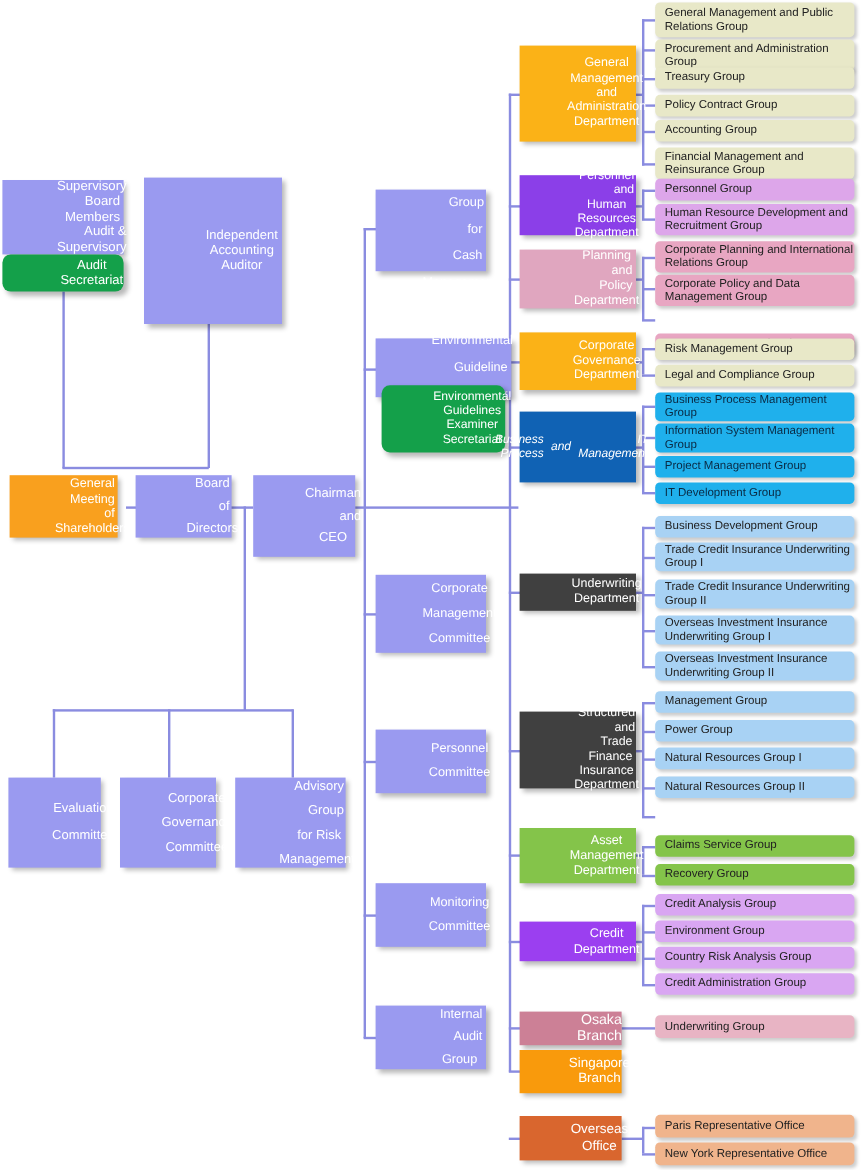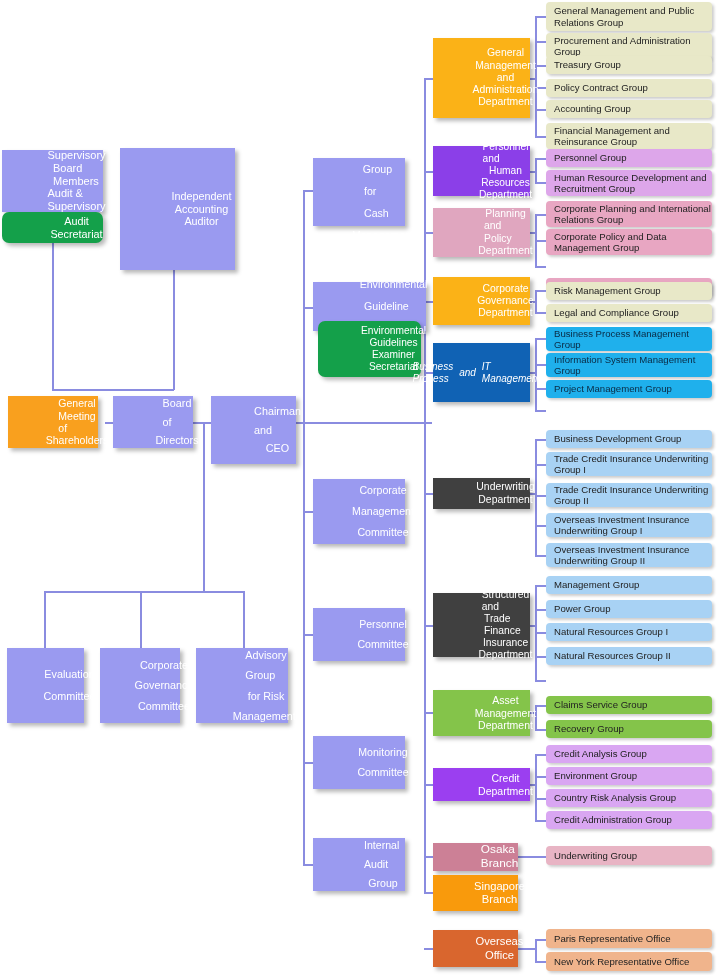"General" .box { text-align: left -> right }
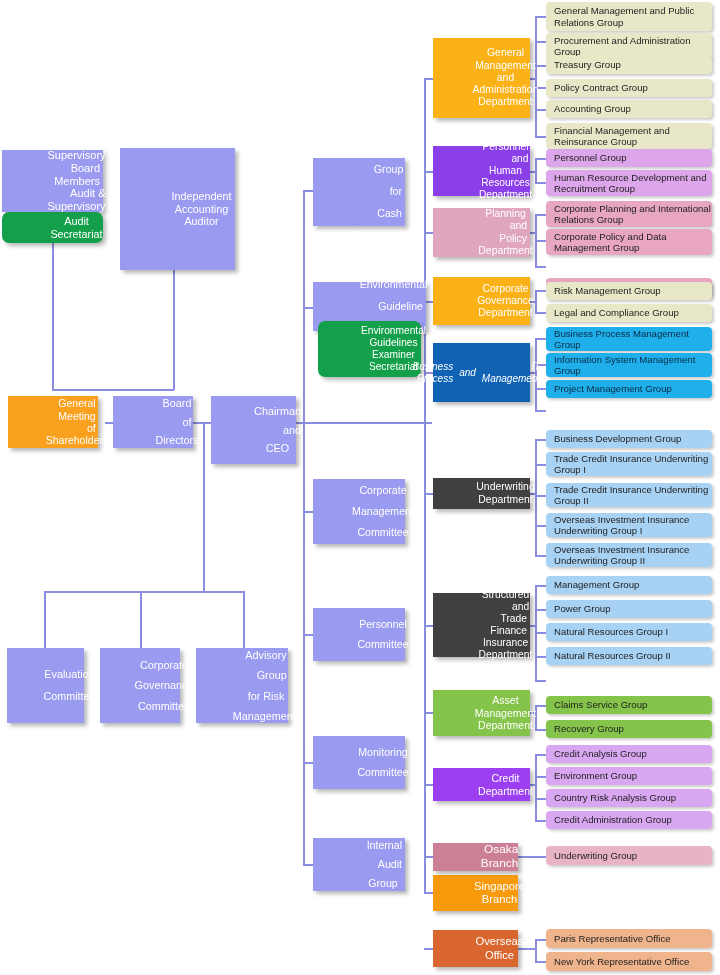"IT Development Group" div.grp { html: none -> <div>IT Development Group</div> }
